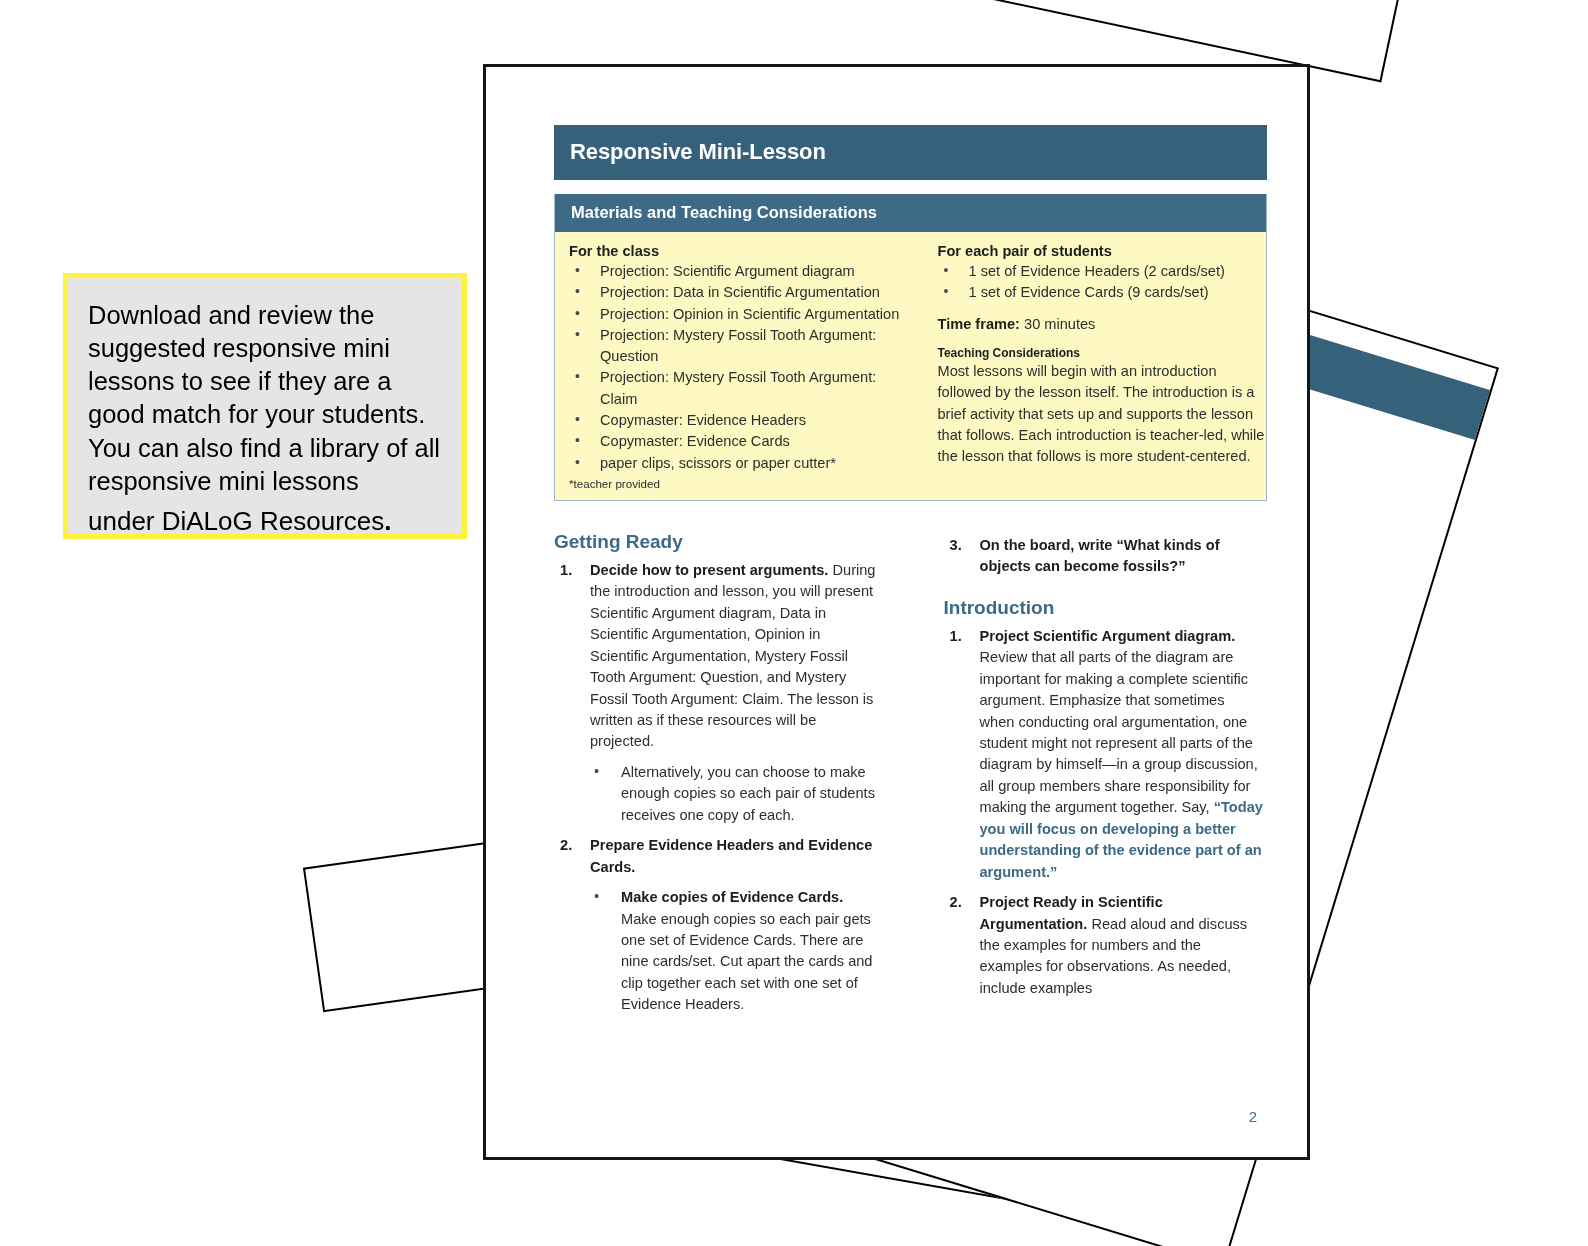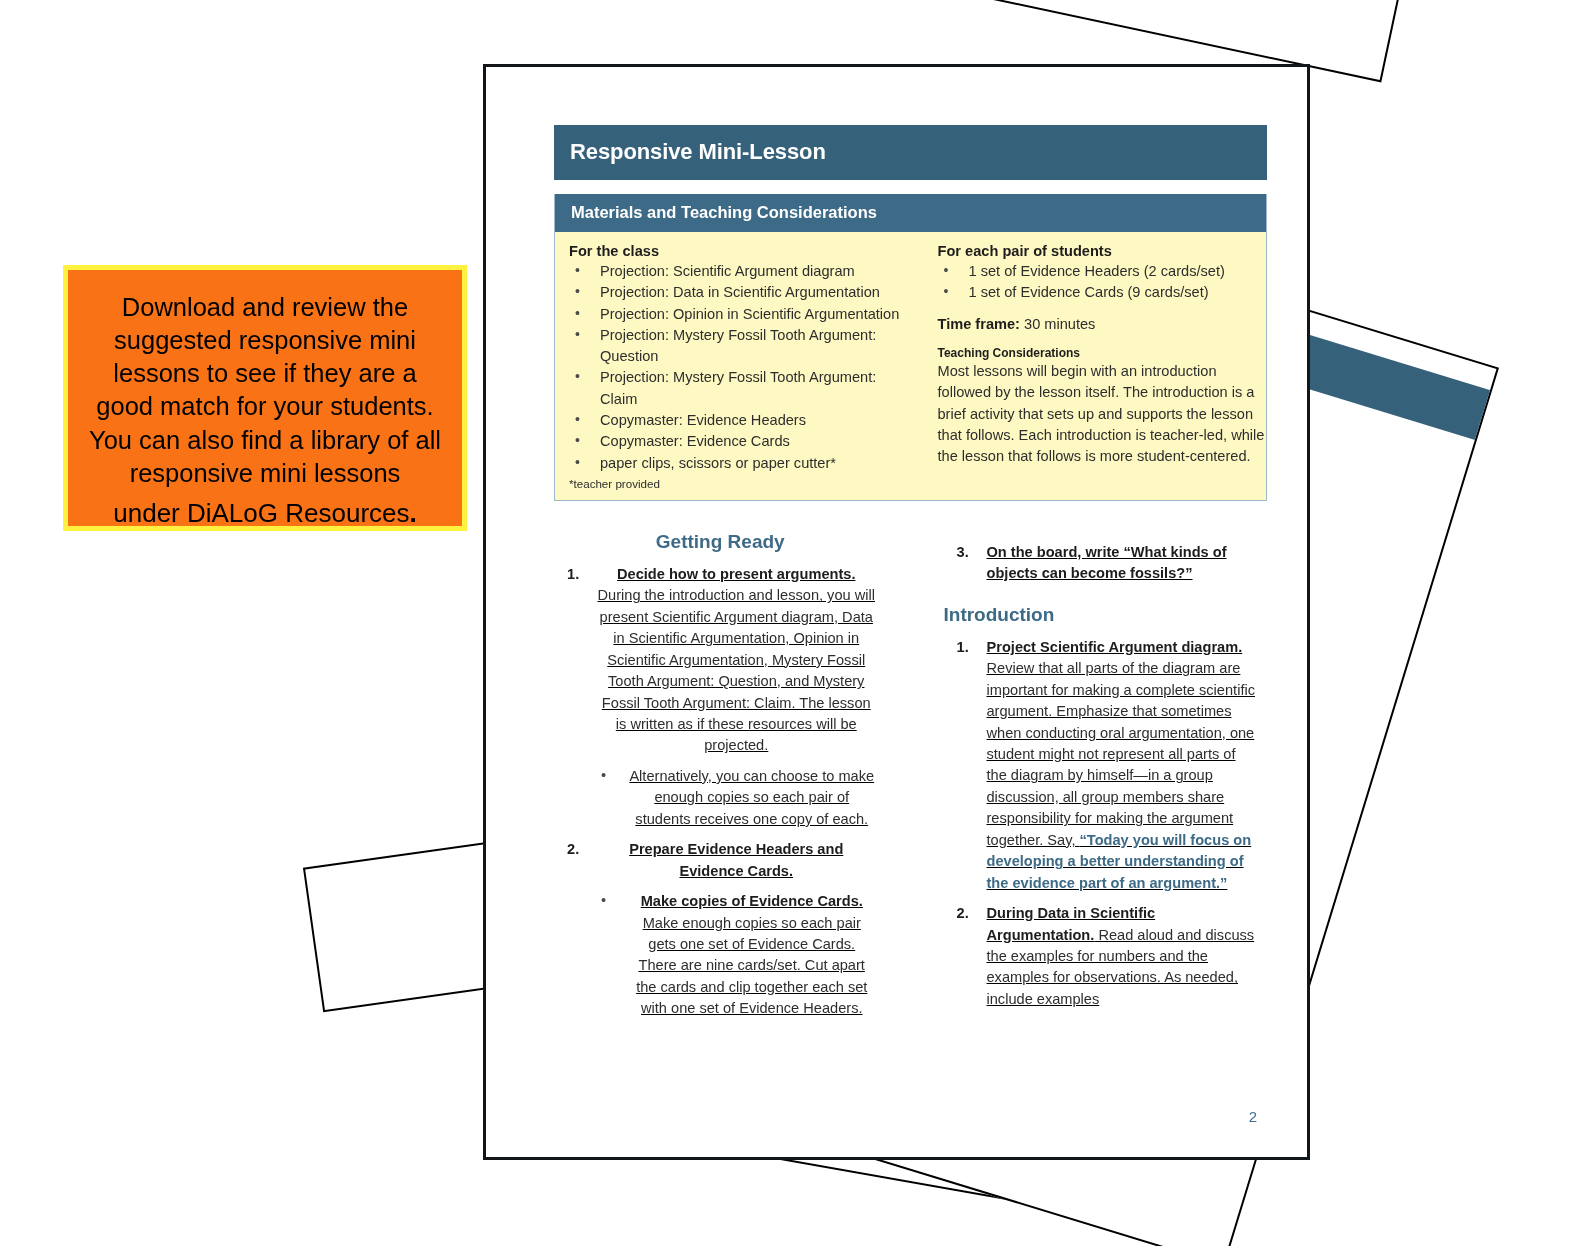"Download and review the suggested" #callout { background: #f97316 -> #e5e5e5; text-align: center -> none; top: 265px -> 273px }
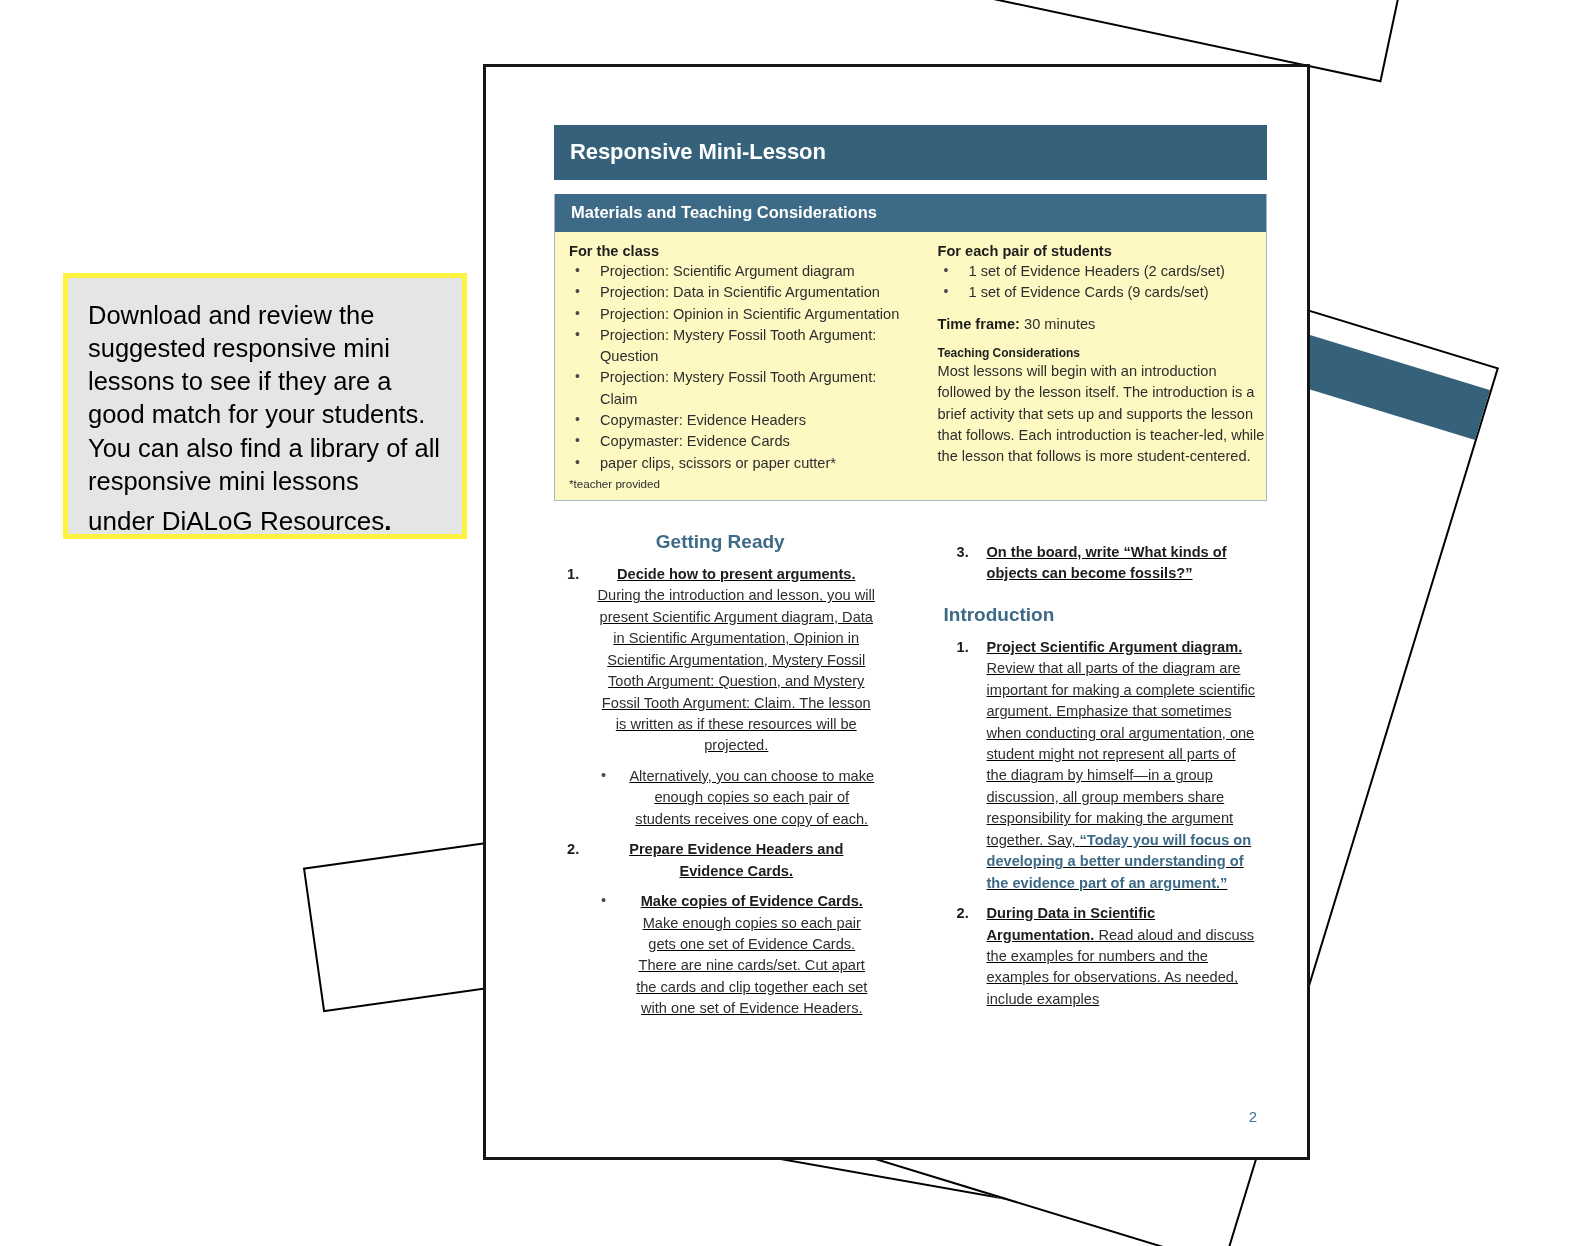"Getting Ready" .body-col.left { text-align: center -> none }
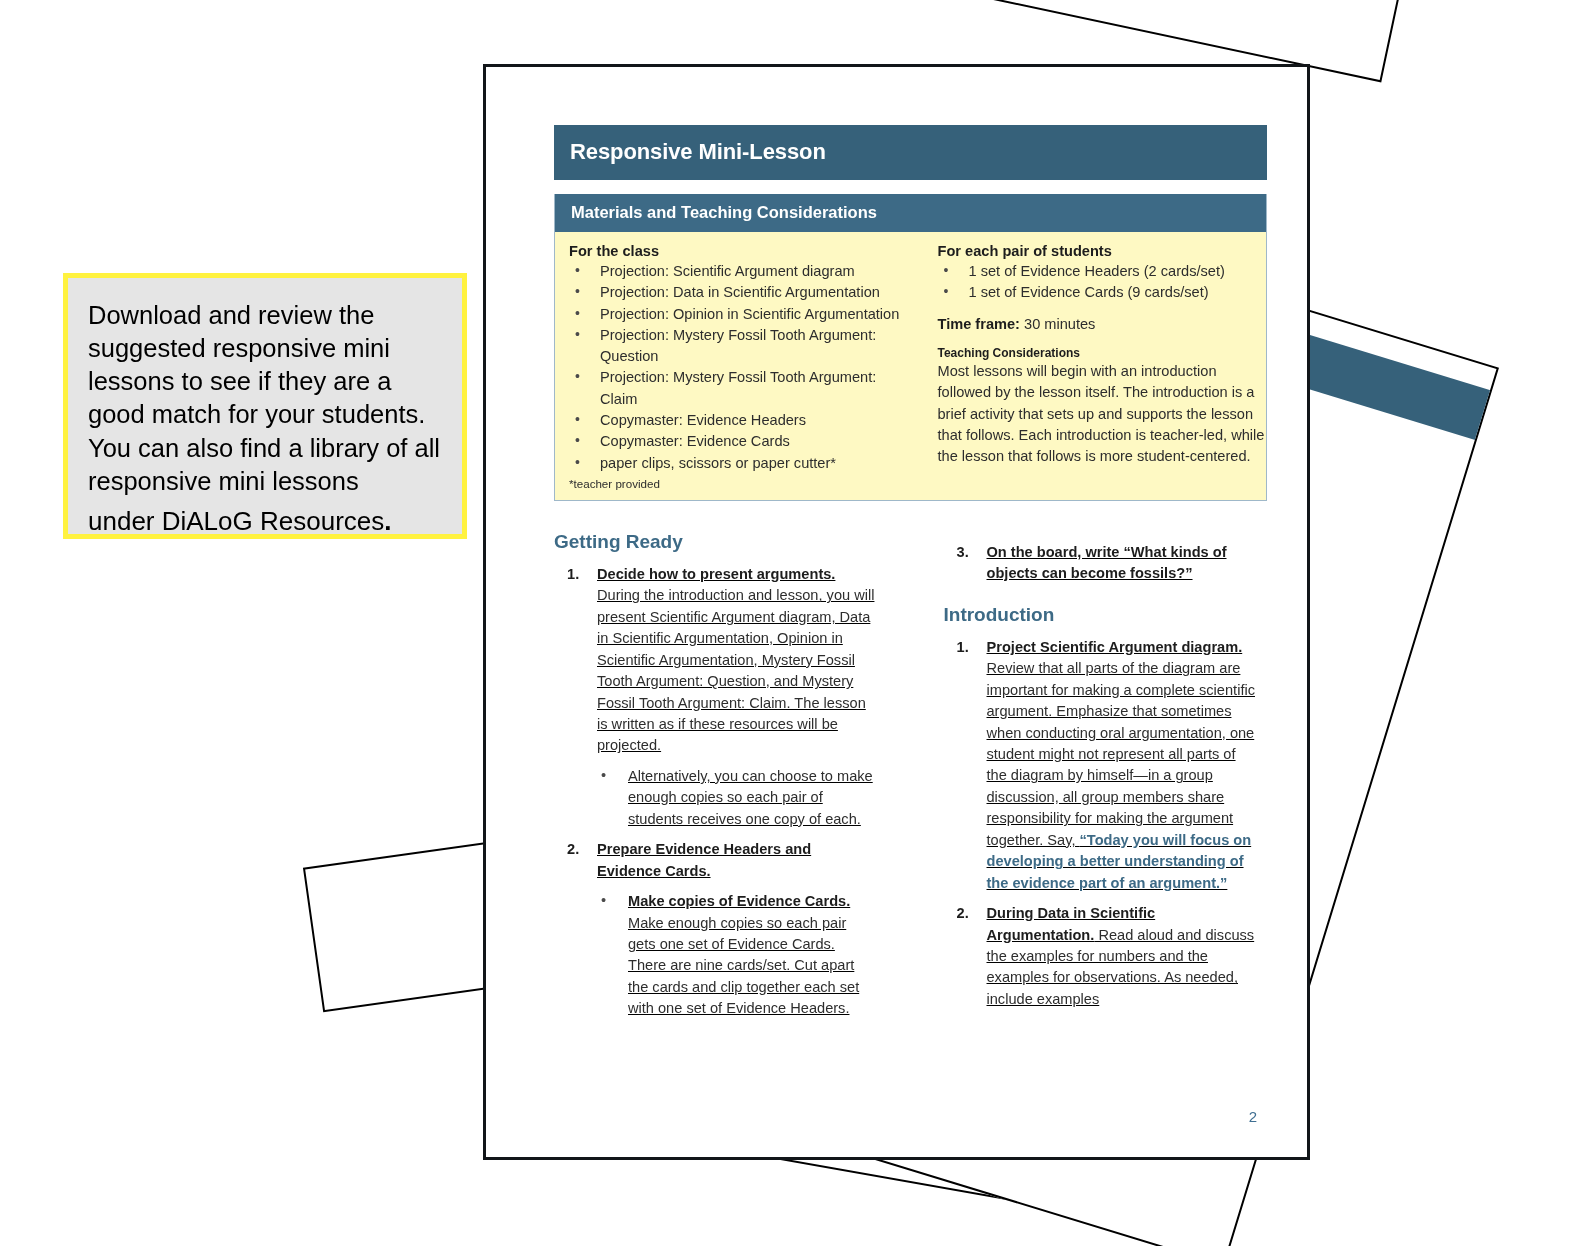"On the board, write “What" ol.steps { margin: 11px -> 4px; text-decoration: underline -> none }
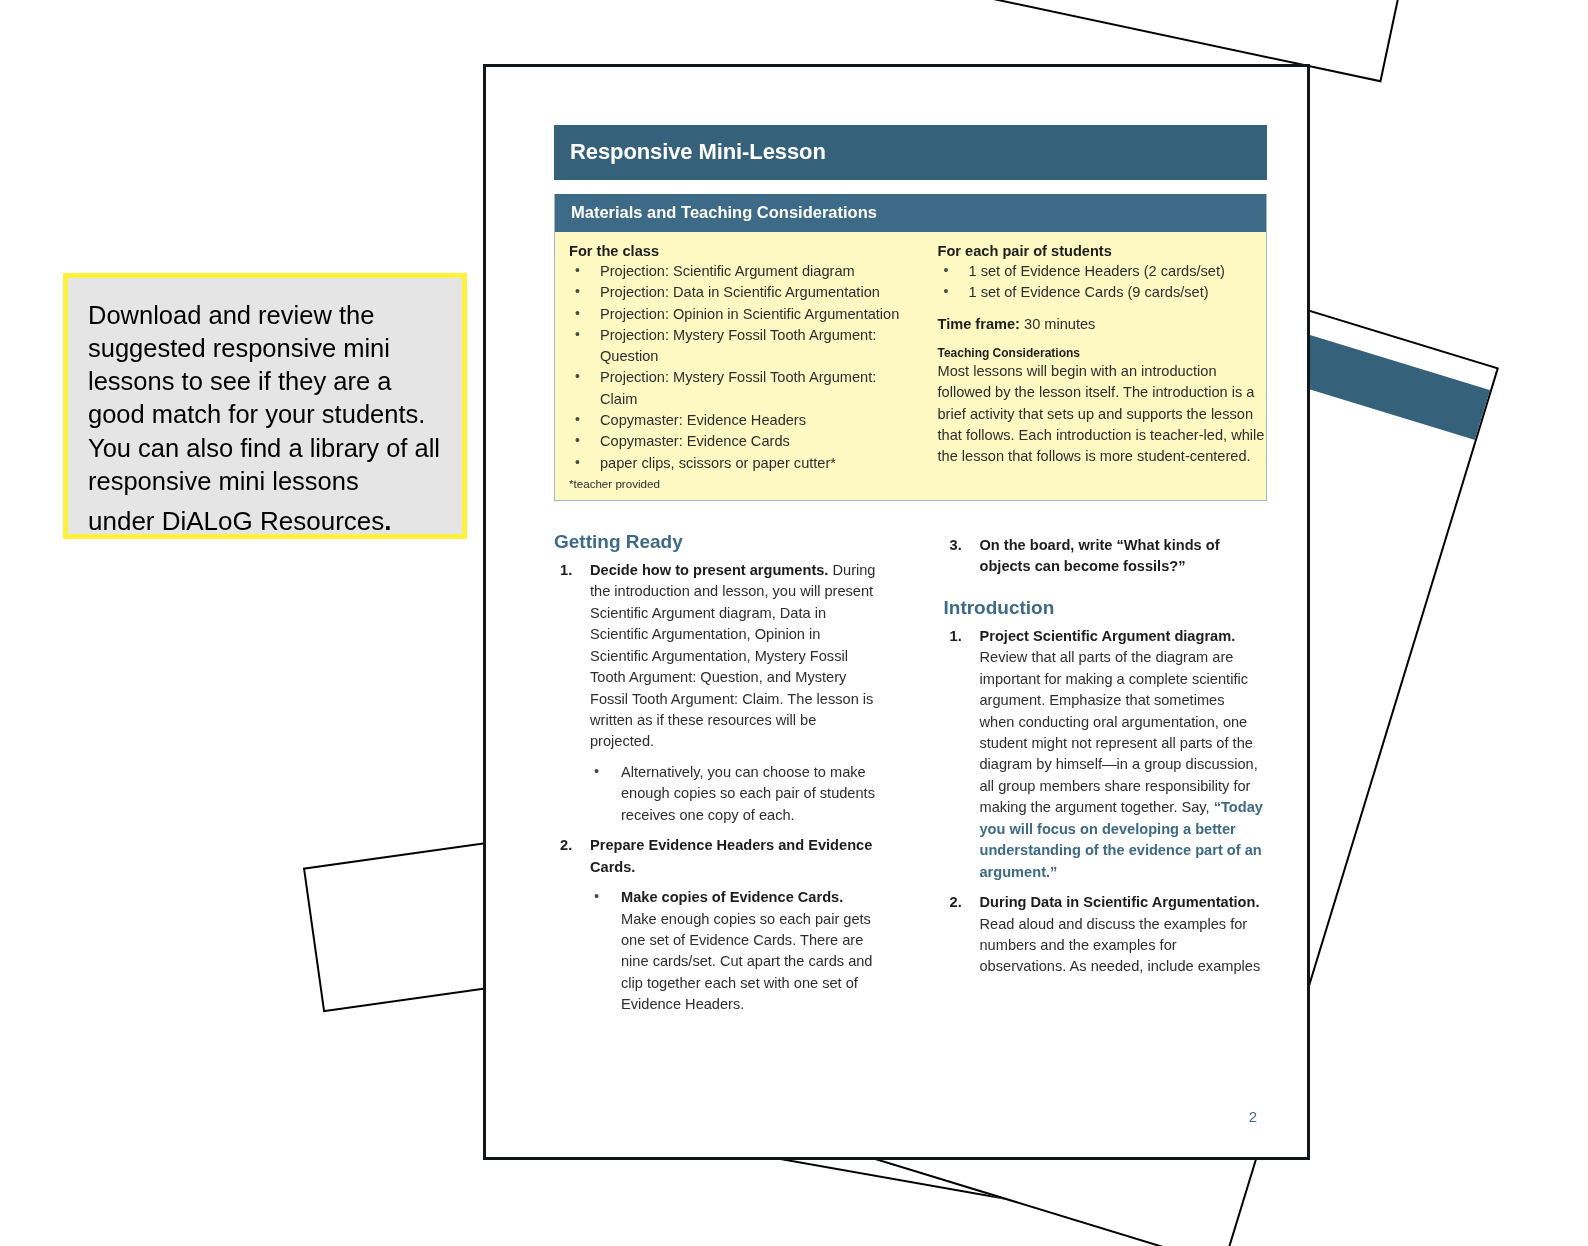"During Data in Scientific Argumentation." span.step-title { text: During Data -> Project Ready }
